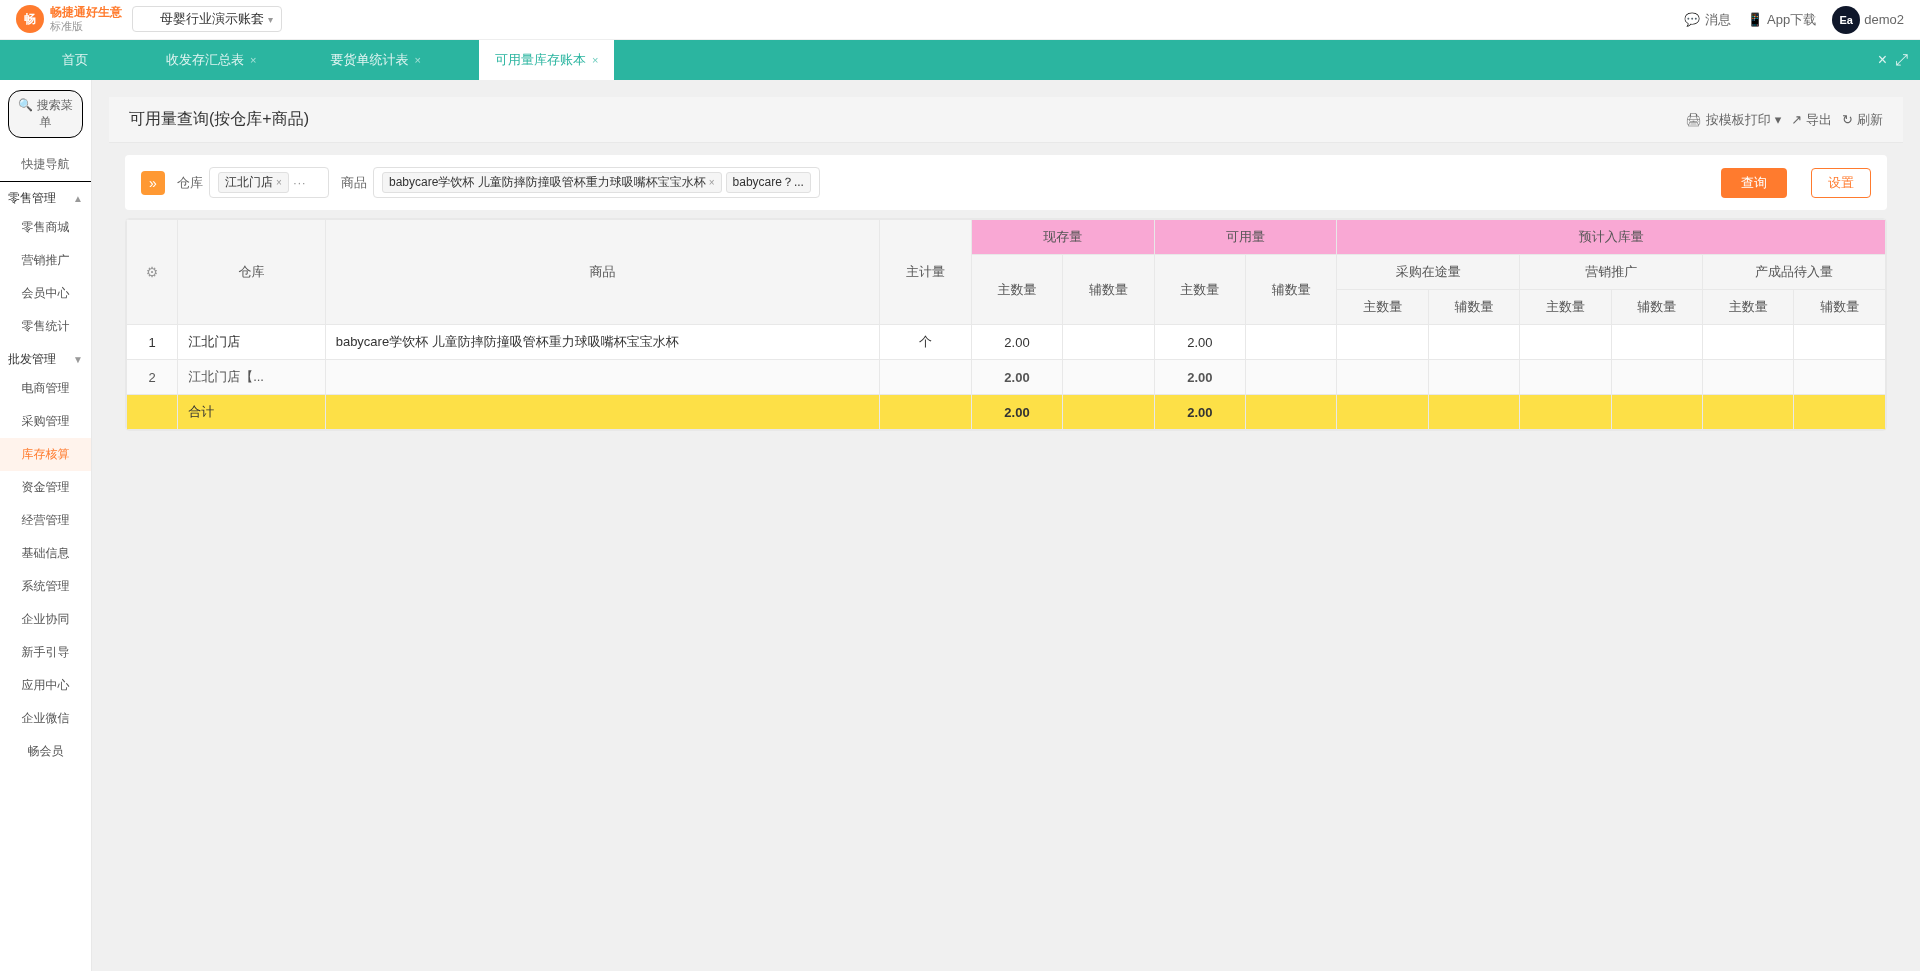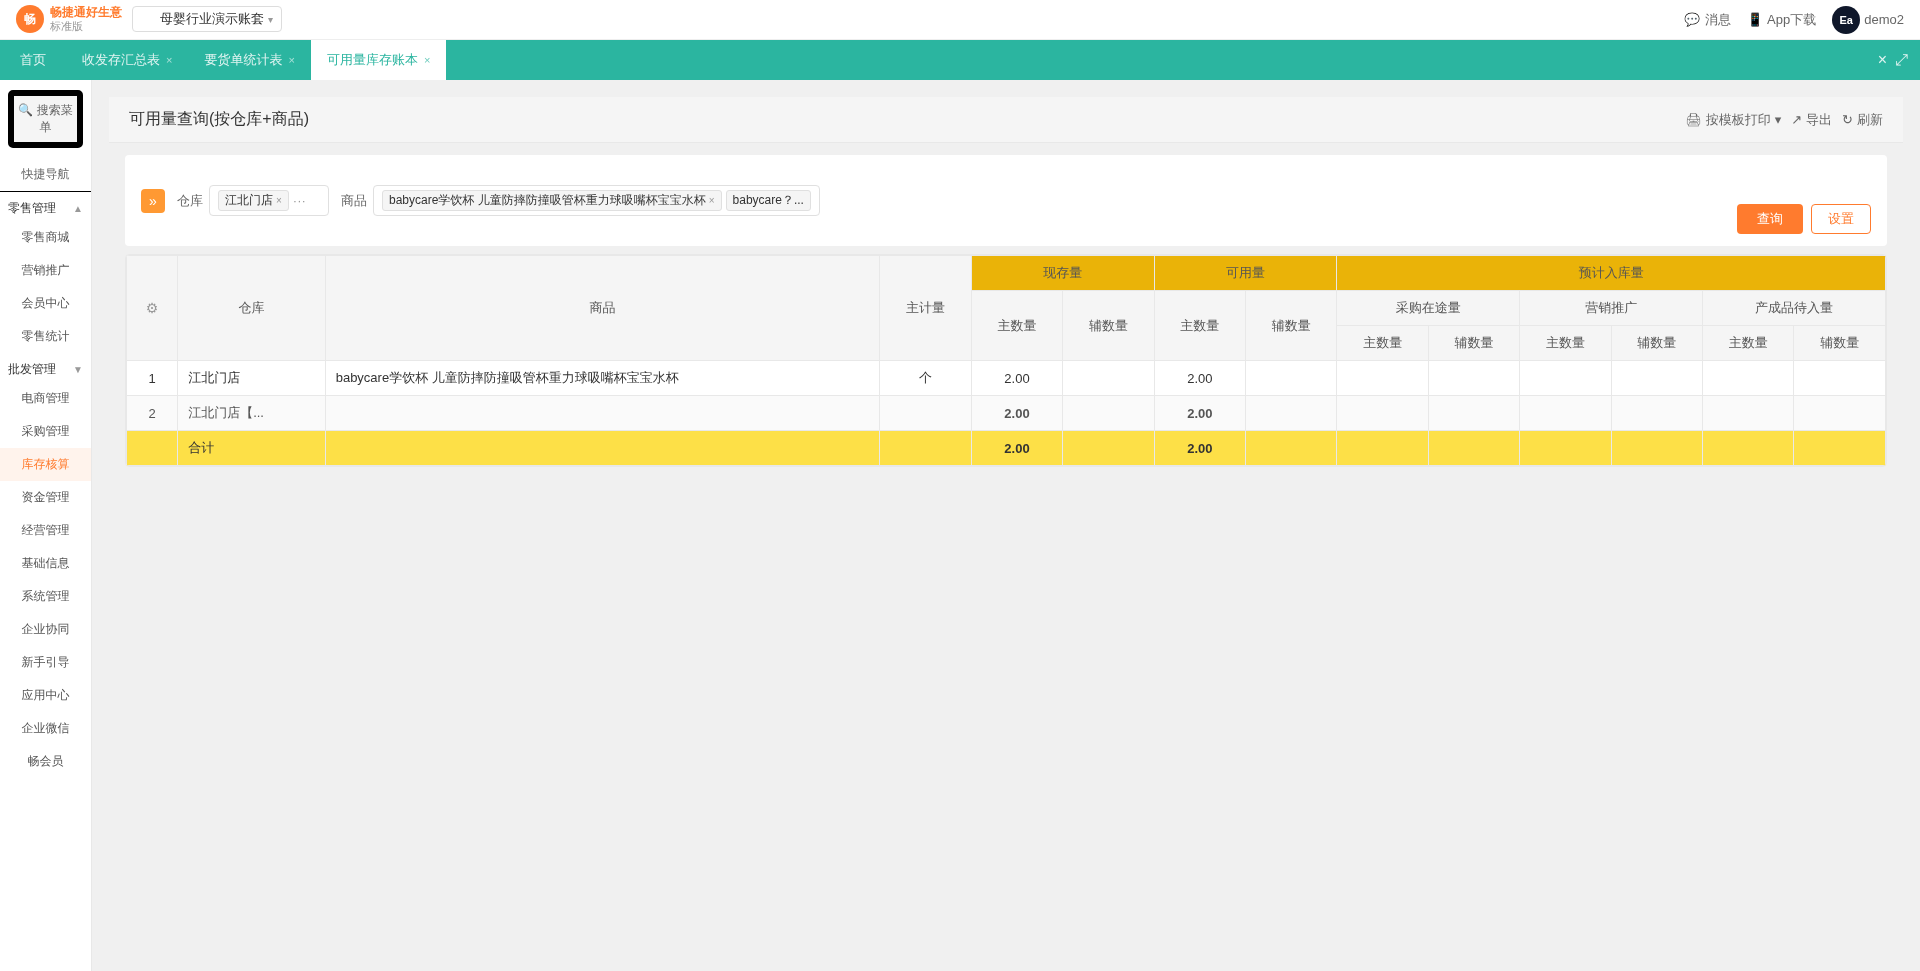"首页" .nav-tab { margin-left: none -> 42px }
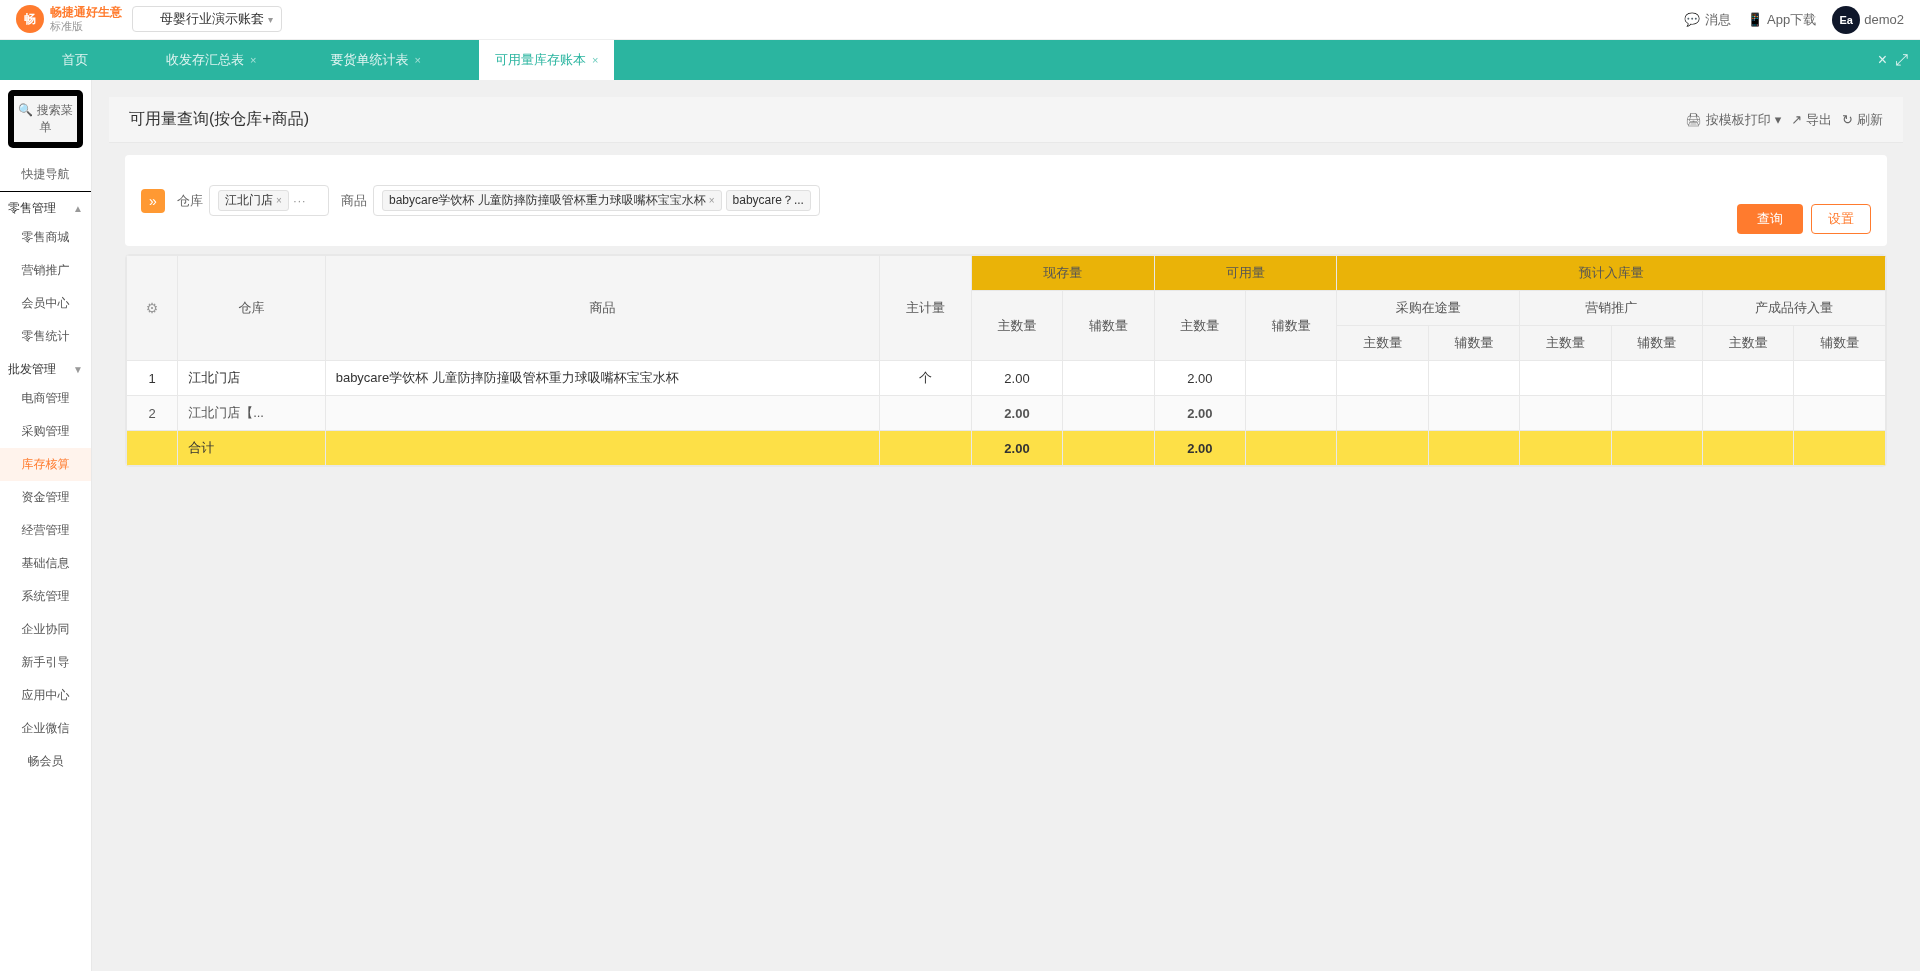"🔍 搜索菜单" .sidebar-search-btn { border: 6px solid #000000 -> 1px solid #000000; border-radius: 5px -> 13px }
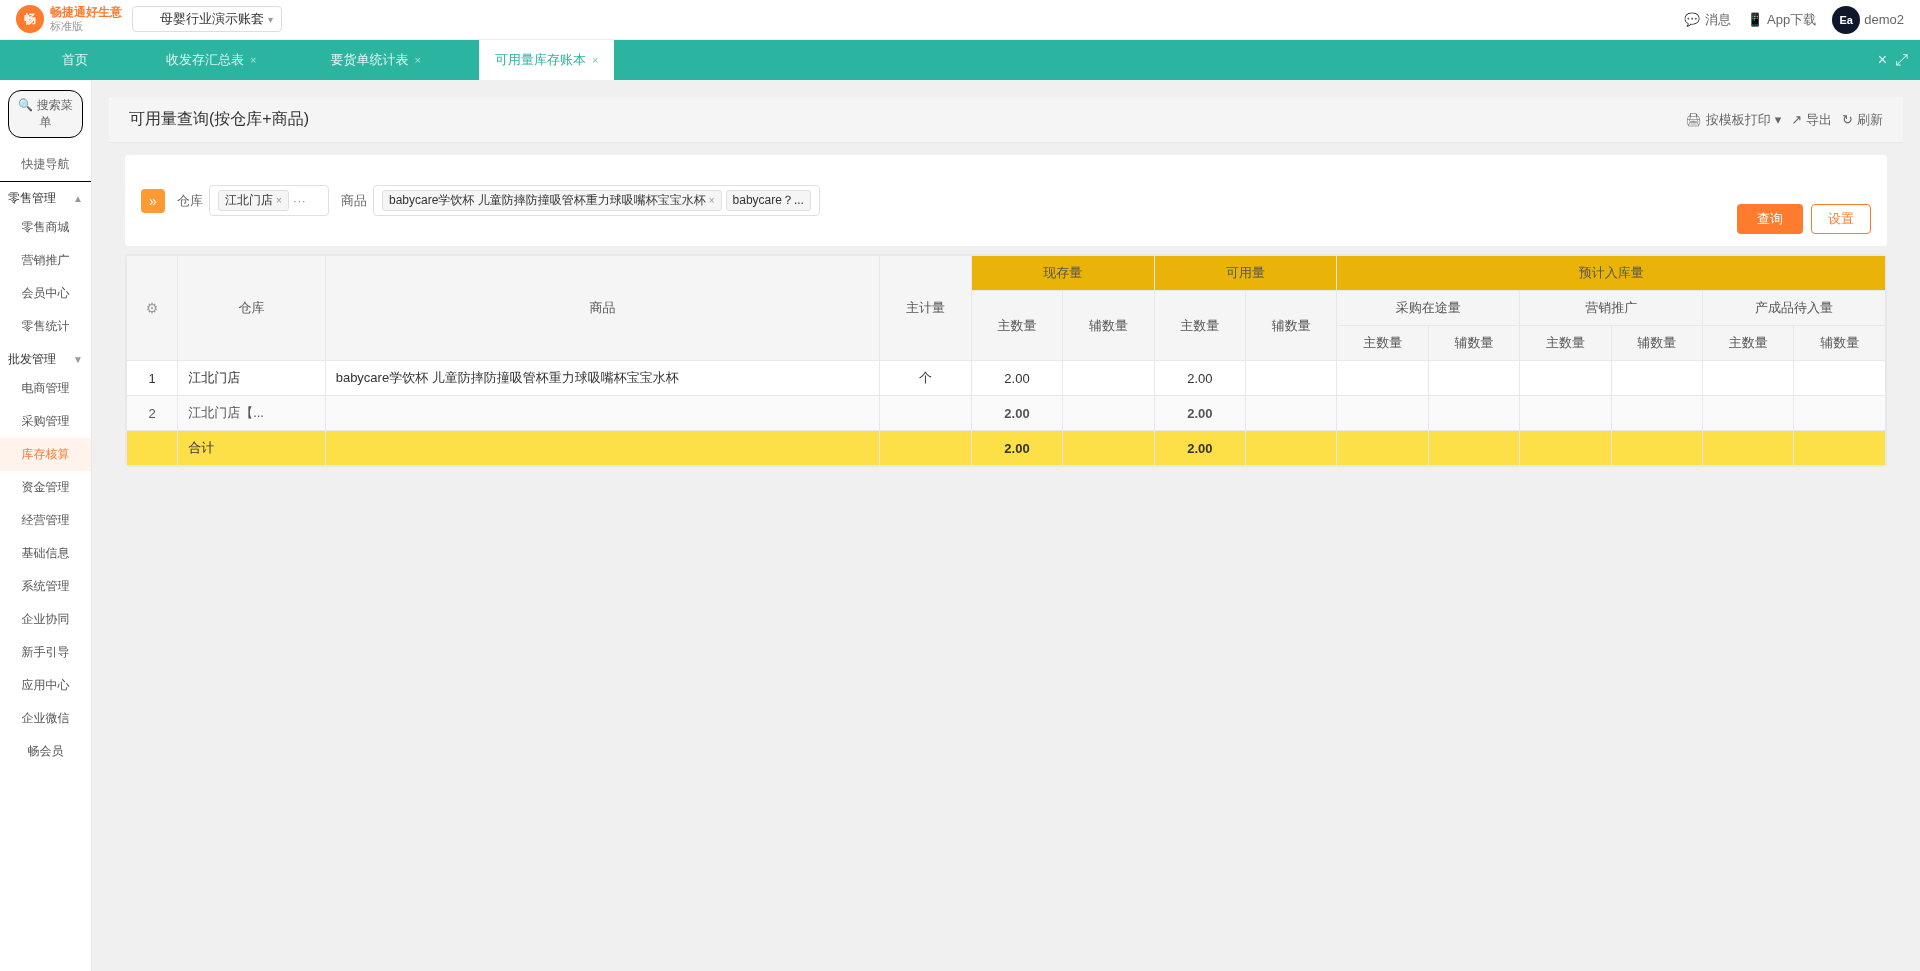"查询" .filter-actions { gap: 8px -> 24px; margin-top: 37px -> none }
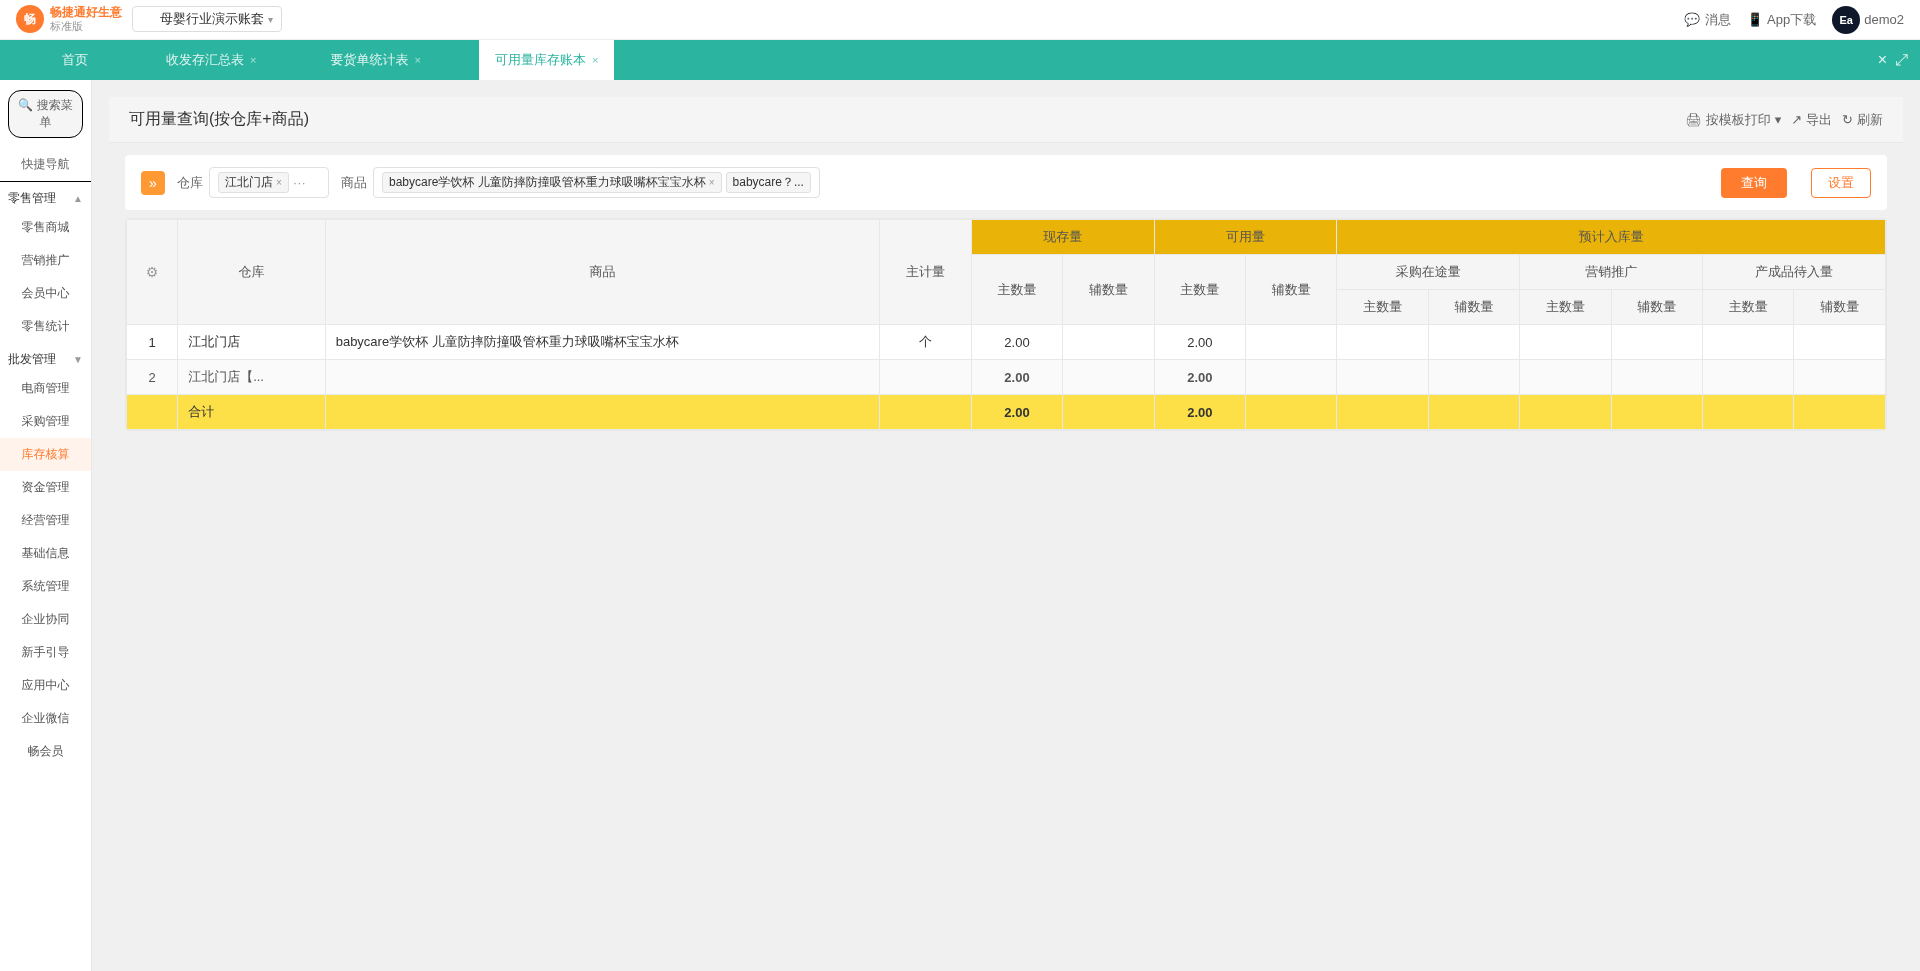"现存量" .th-group { background: #eab308 -> #f9a8d4 }
